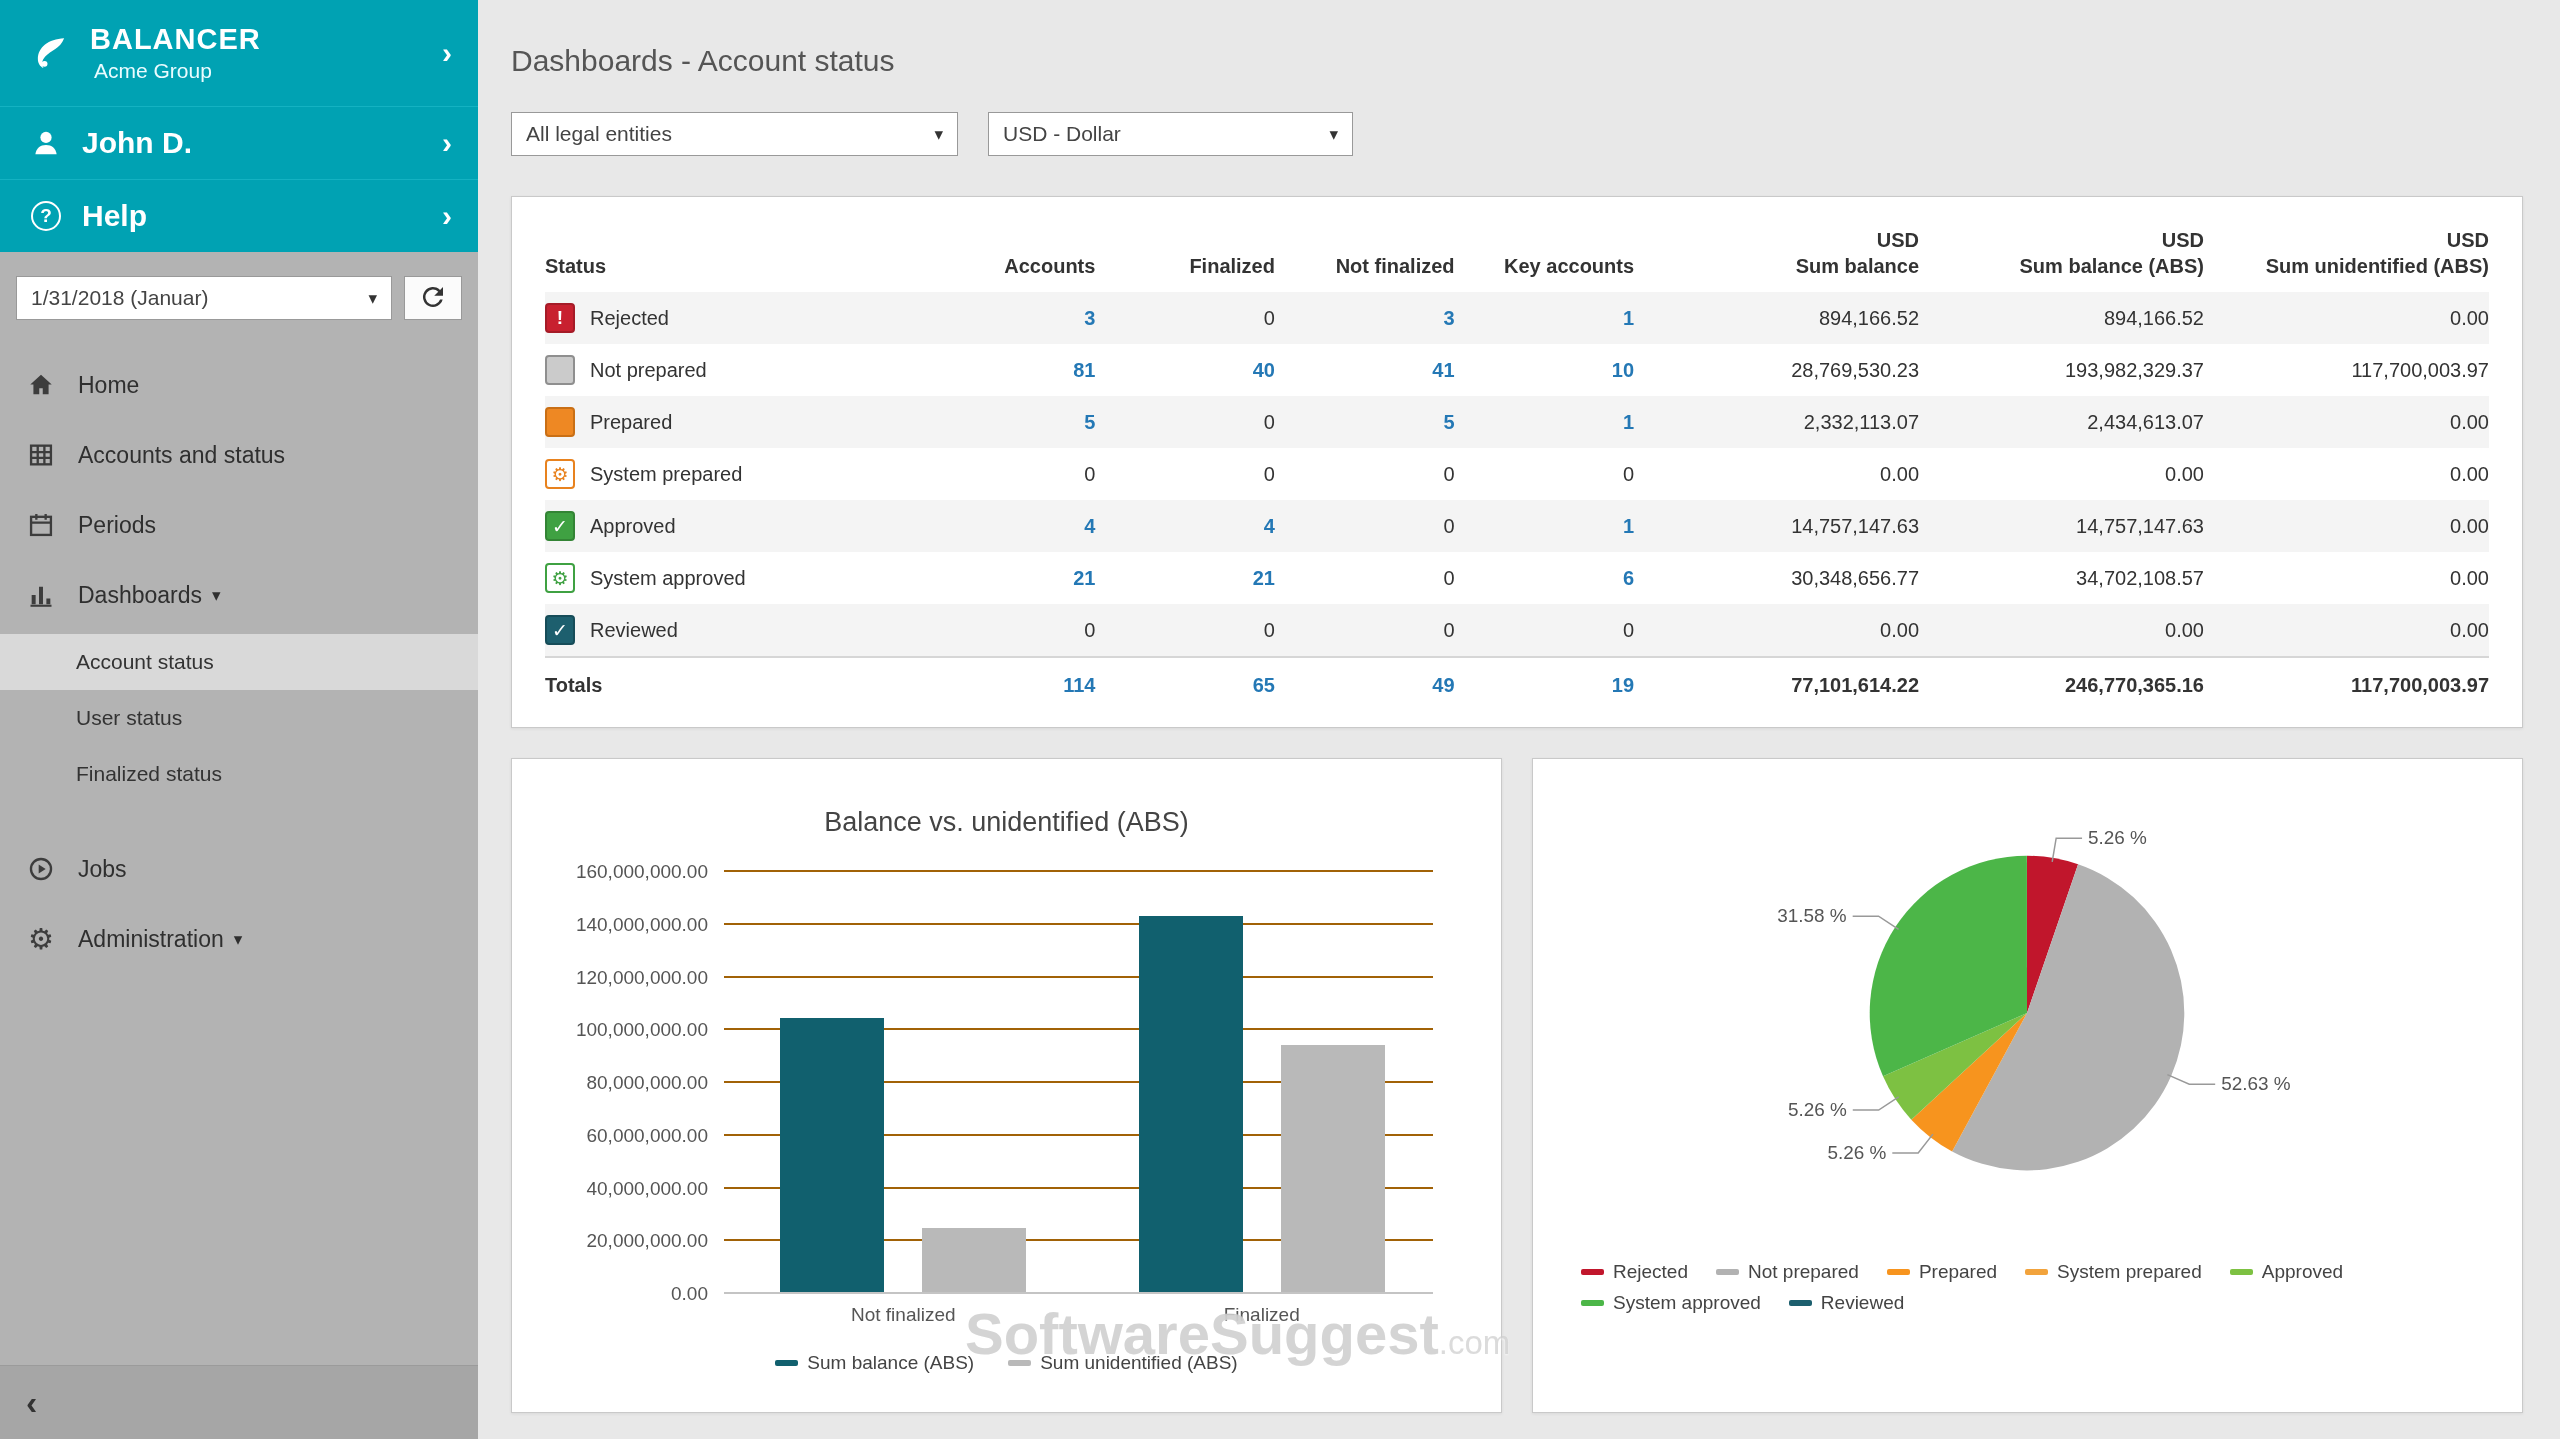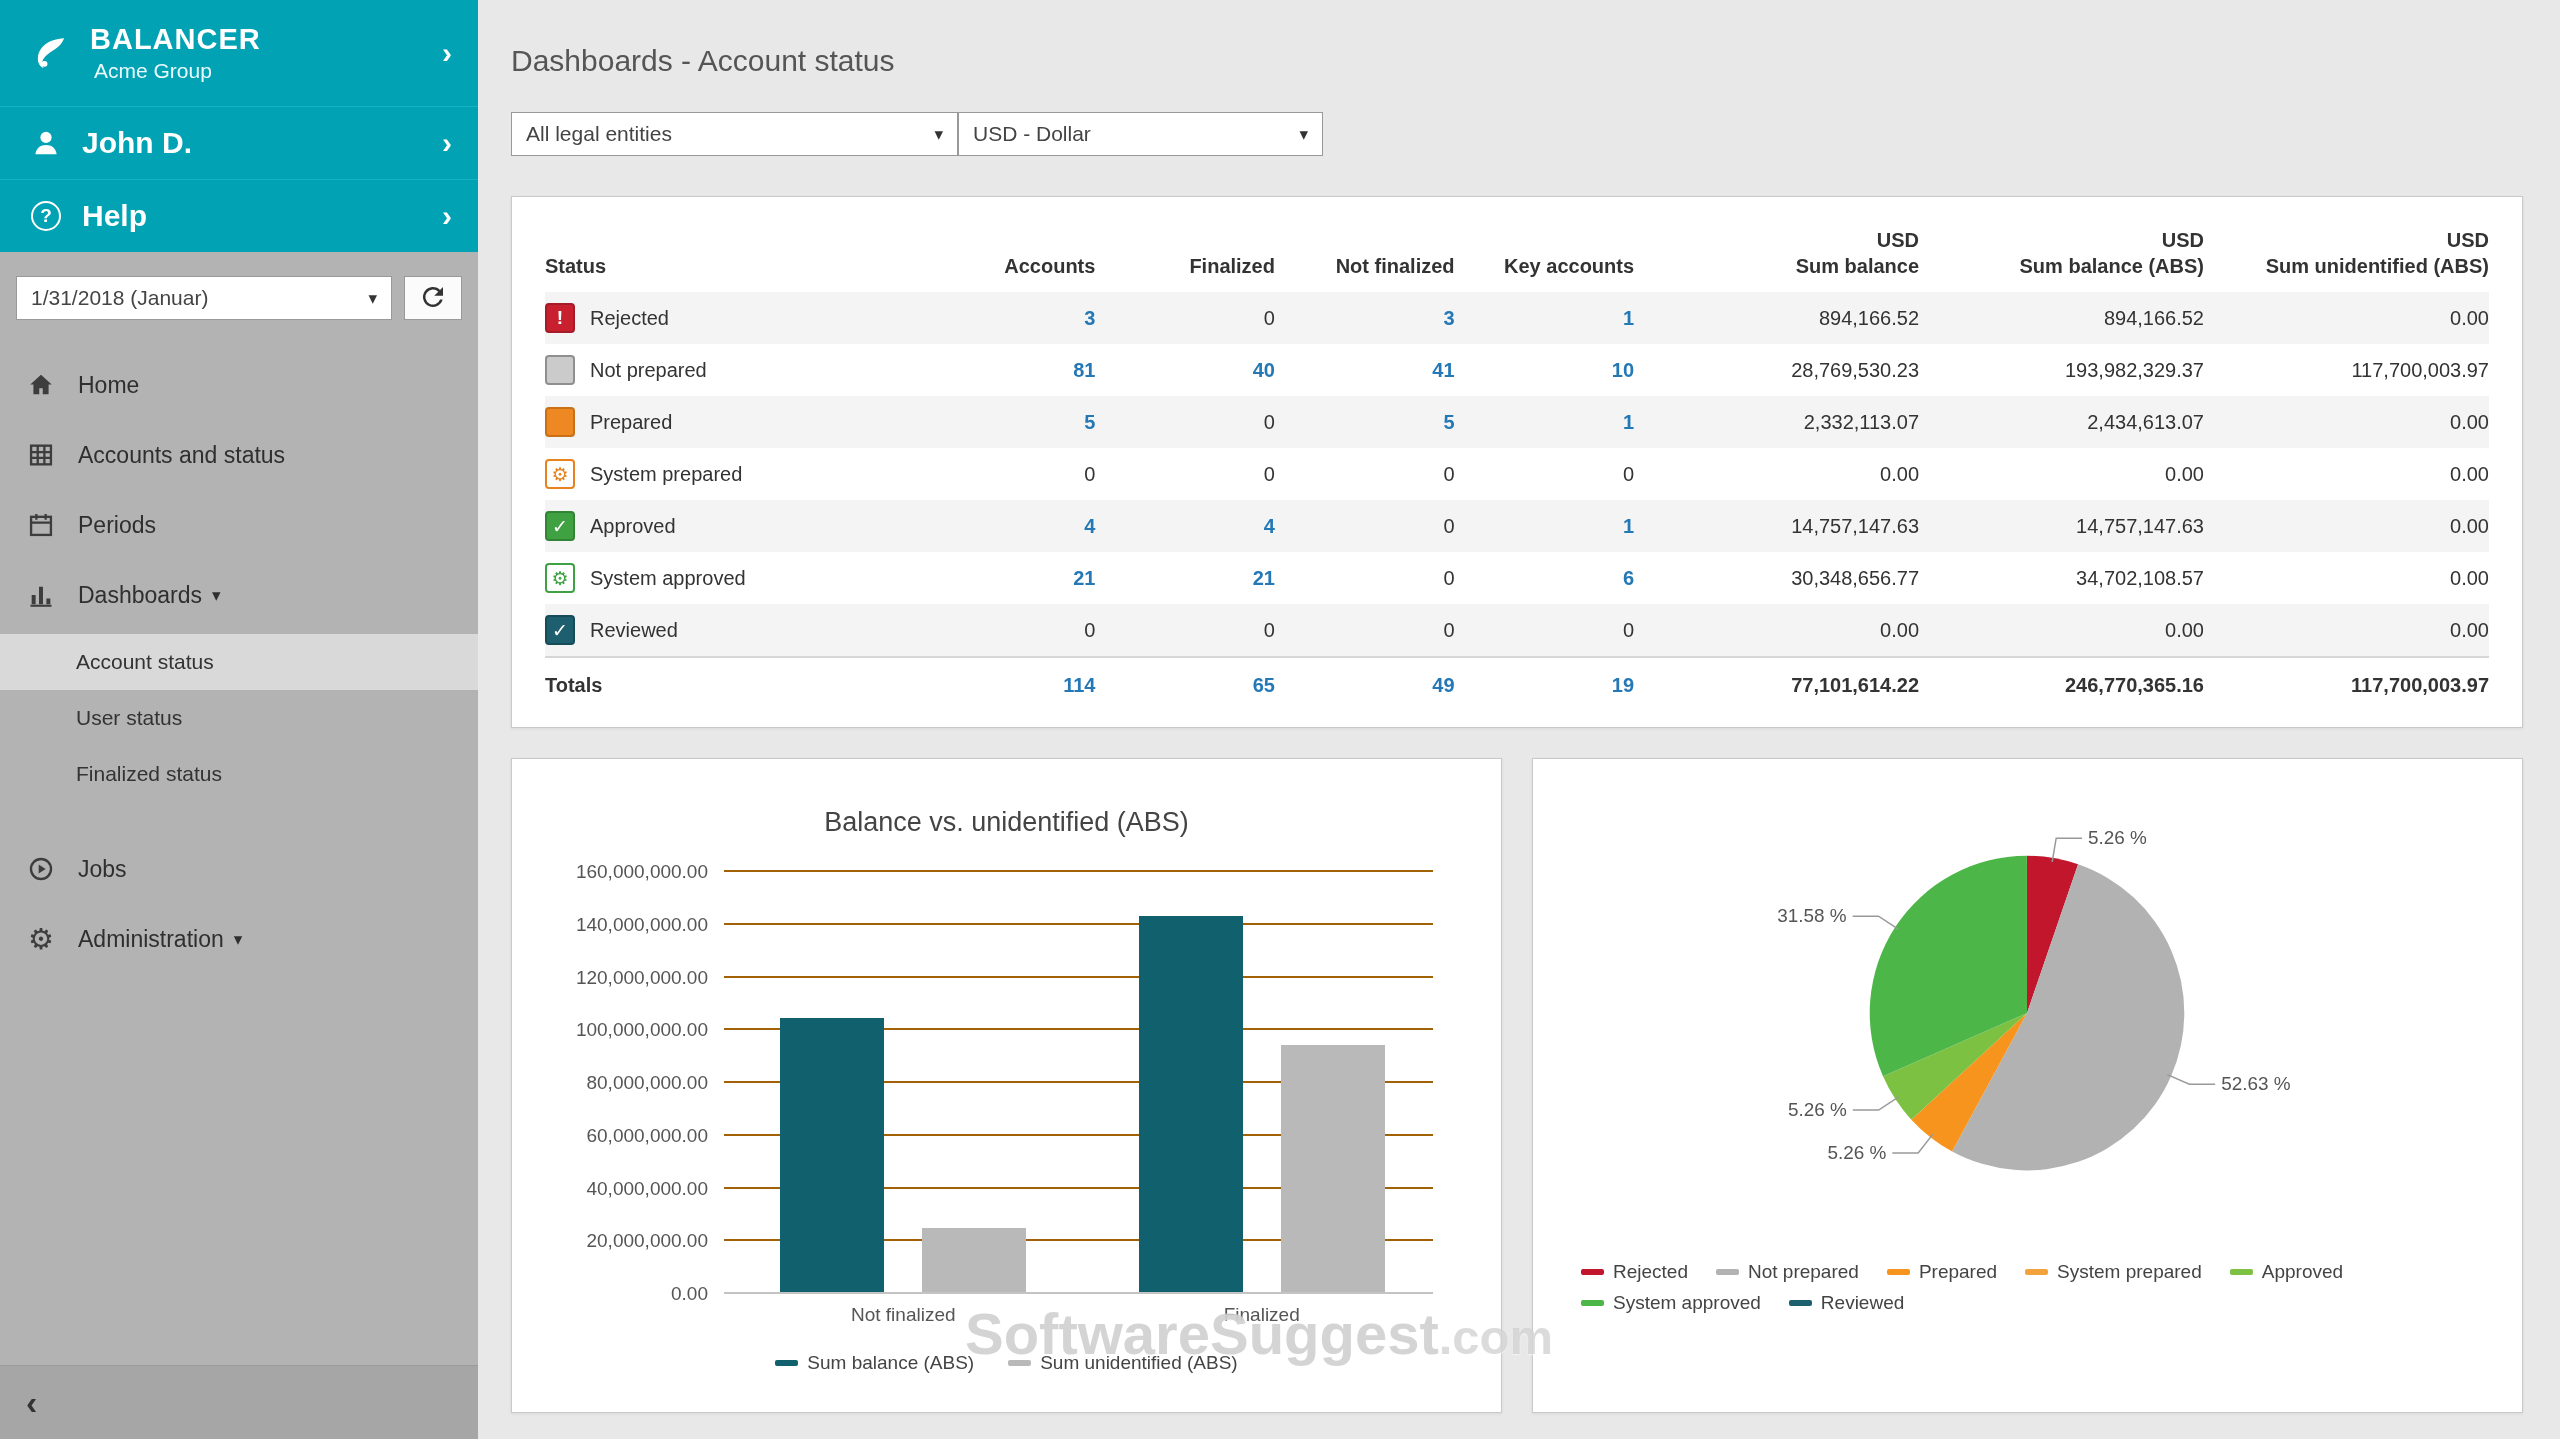"All legal entities" .filters { gap: none -> 30px }
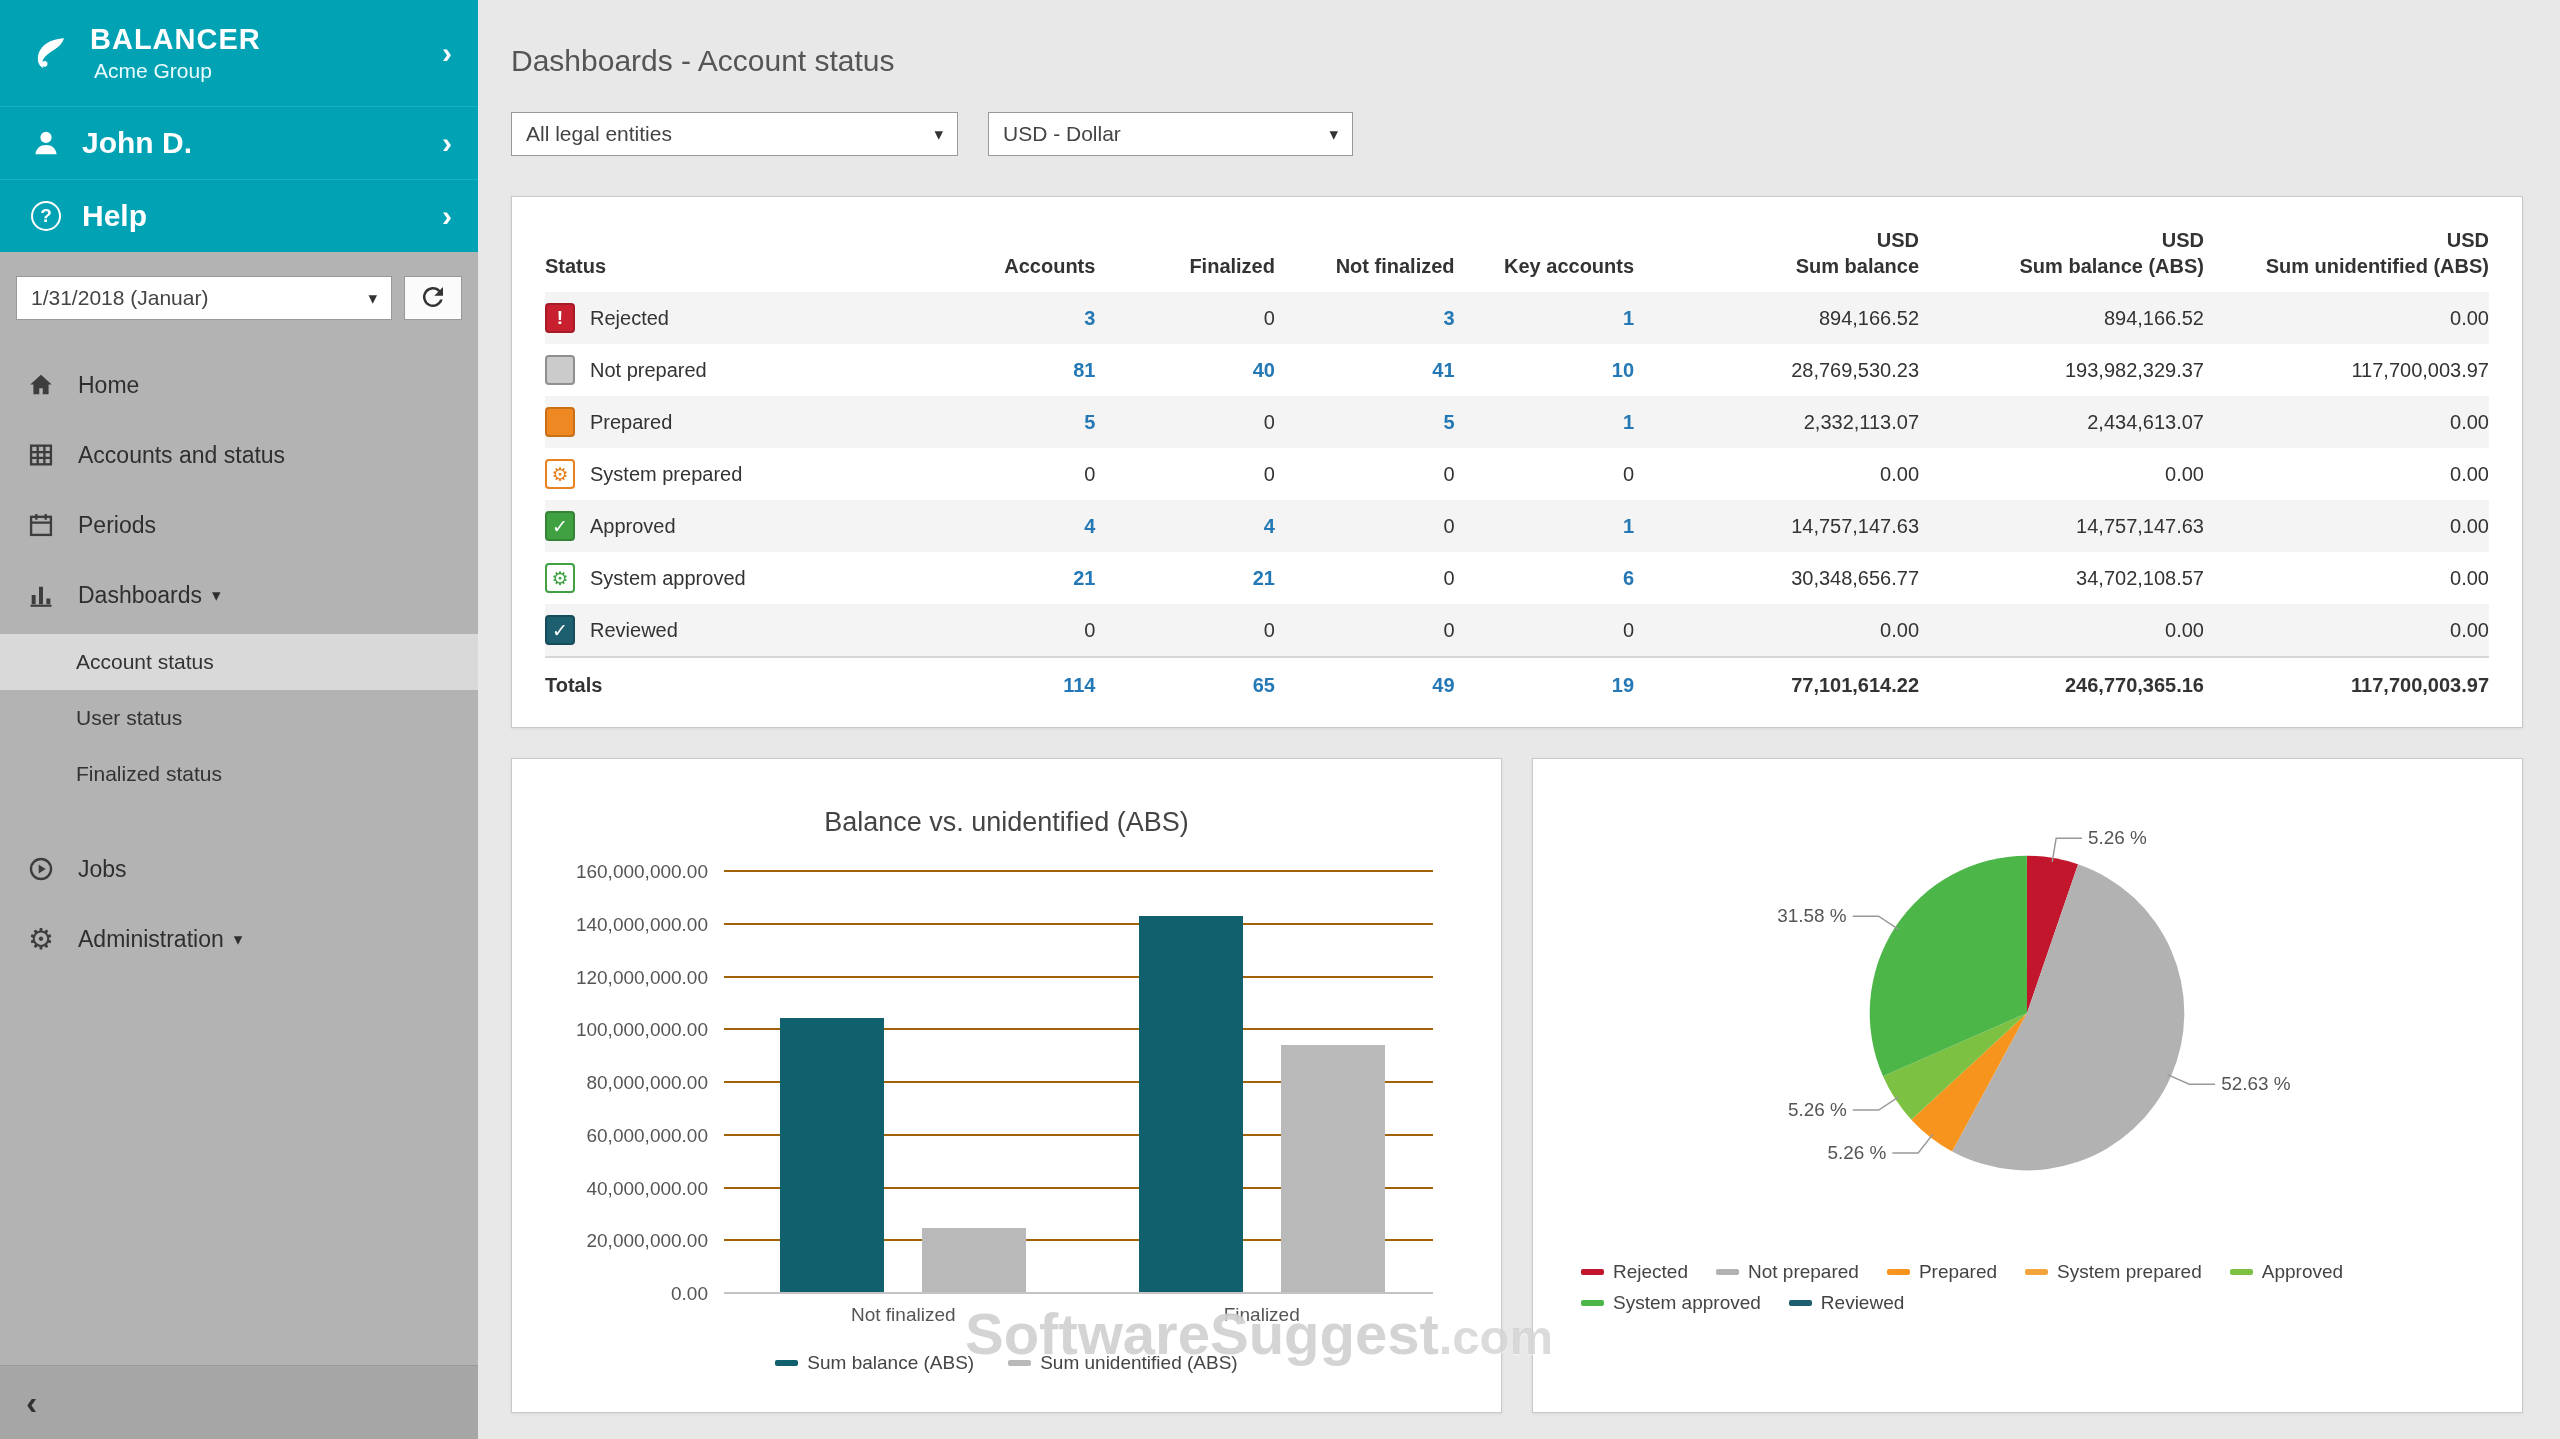".com" .watermark .suffix { font-size: 49px -> 33px; font-weight: bold -> normal }
